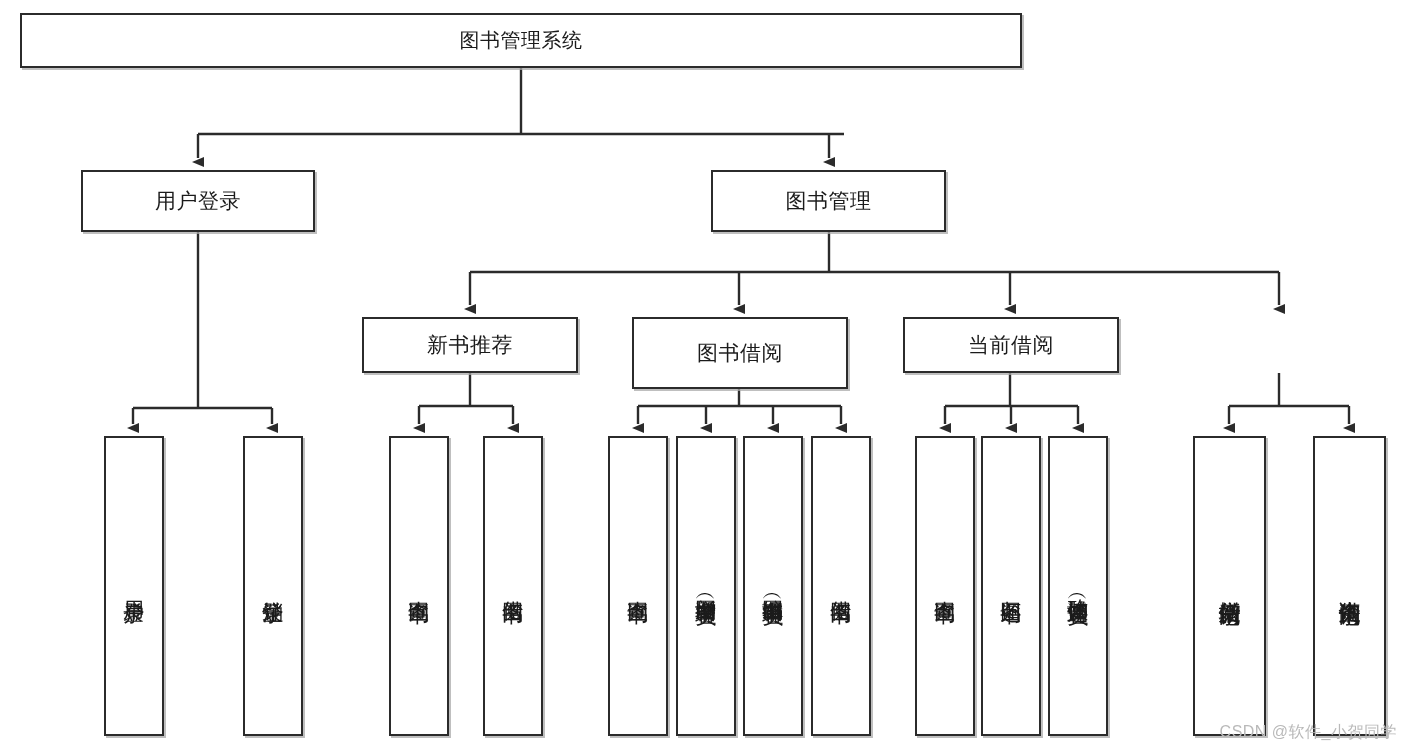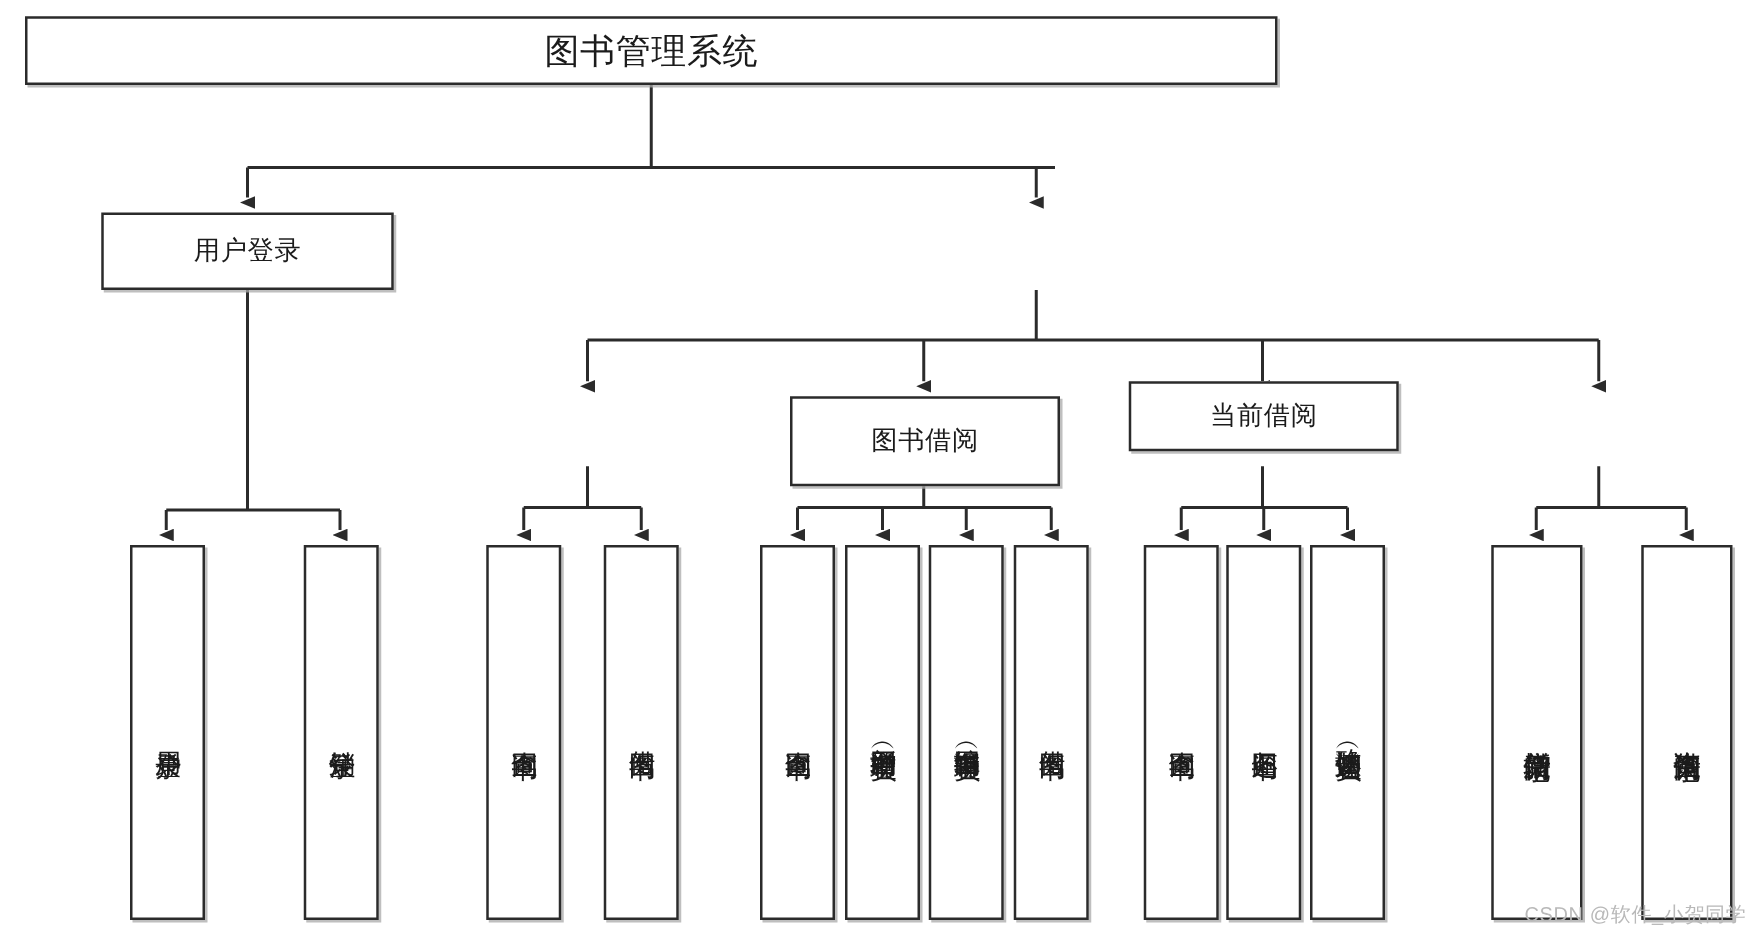"图书管理系统" .node.root .label { font-size: 28px -> 20px }
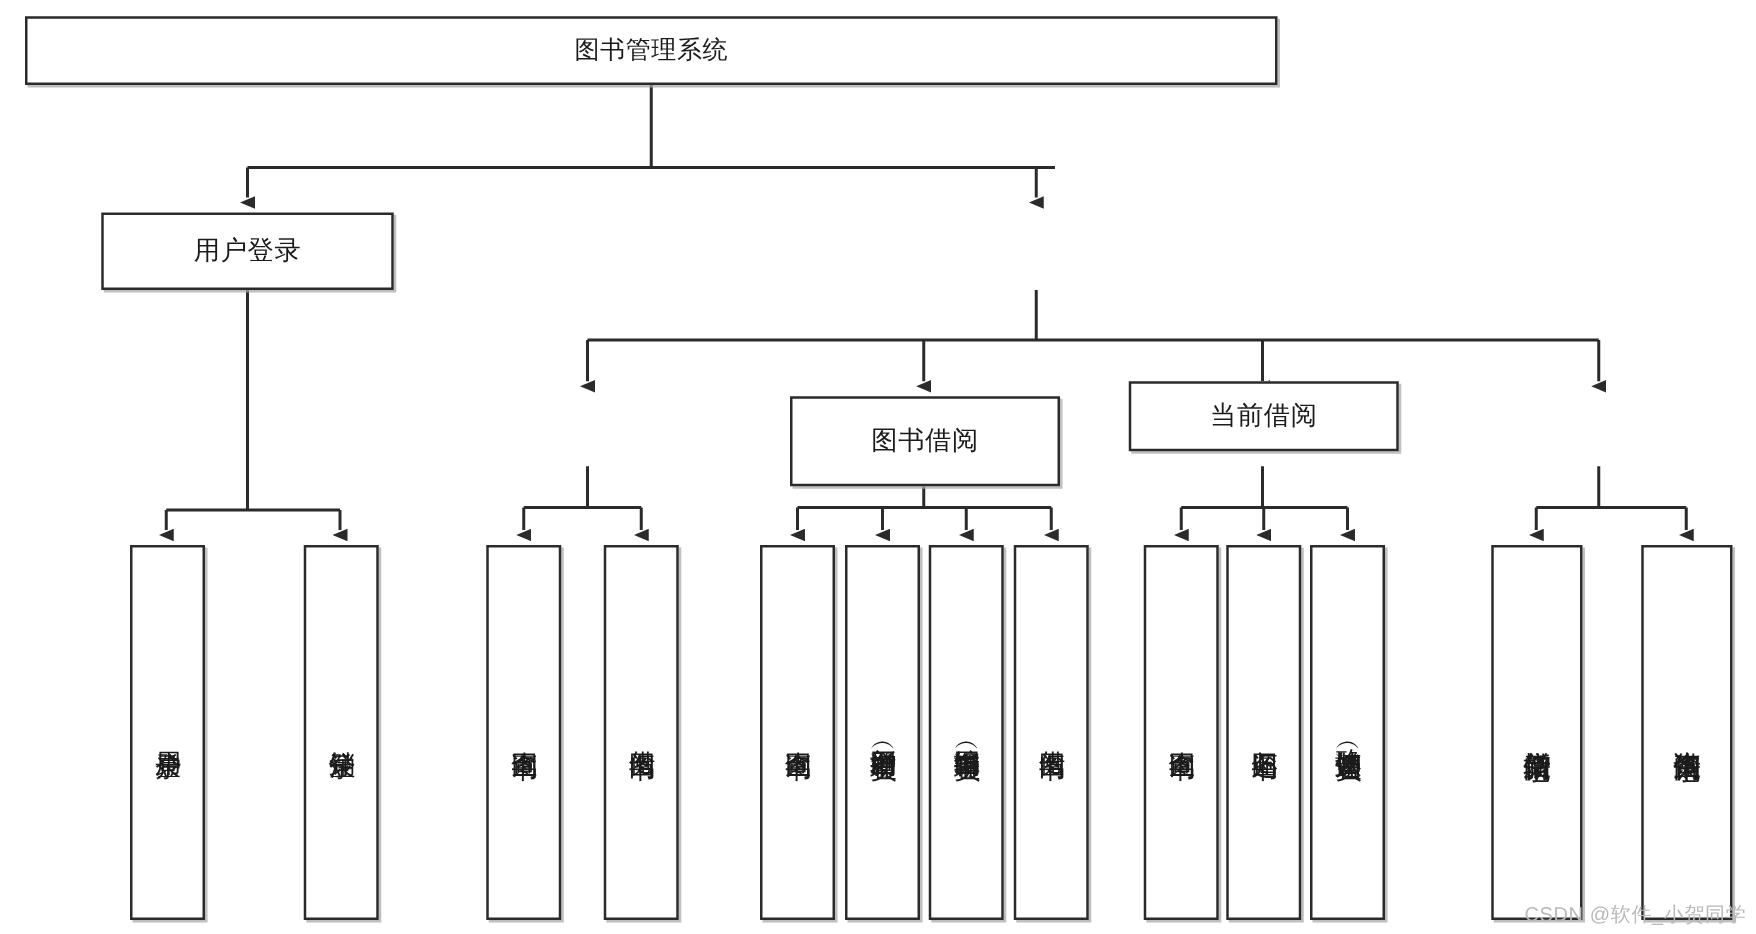"图书管理" div.node { html: none -> <div> <span>图书管理</span> </div> }
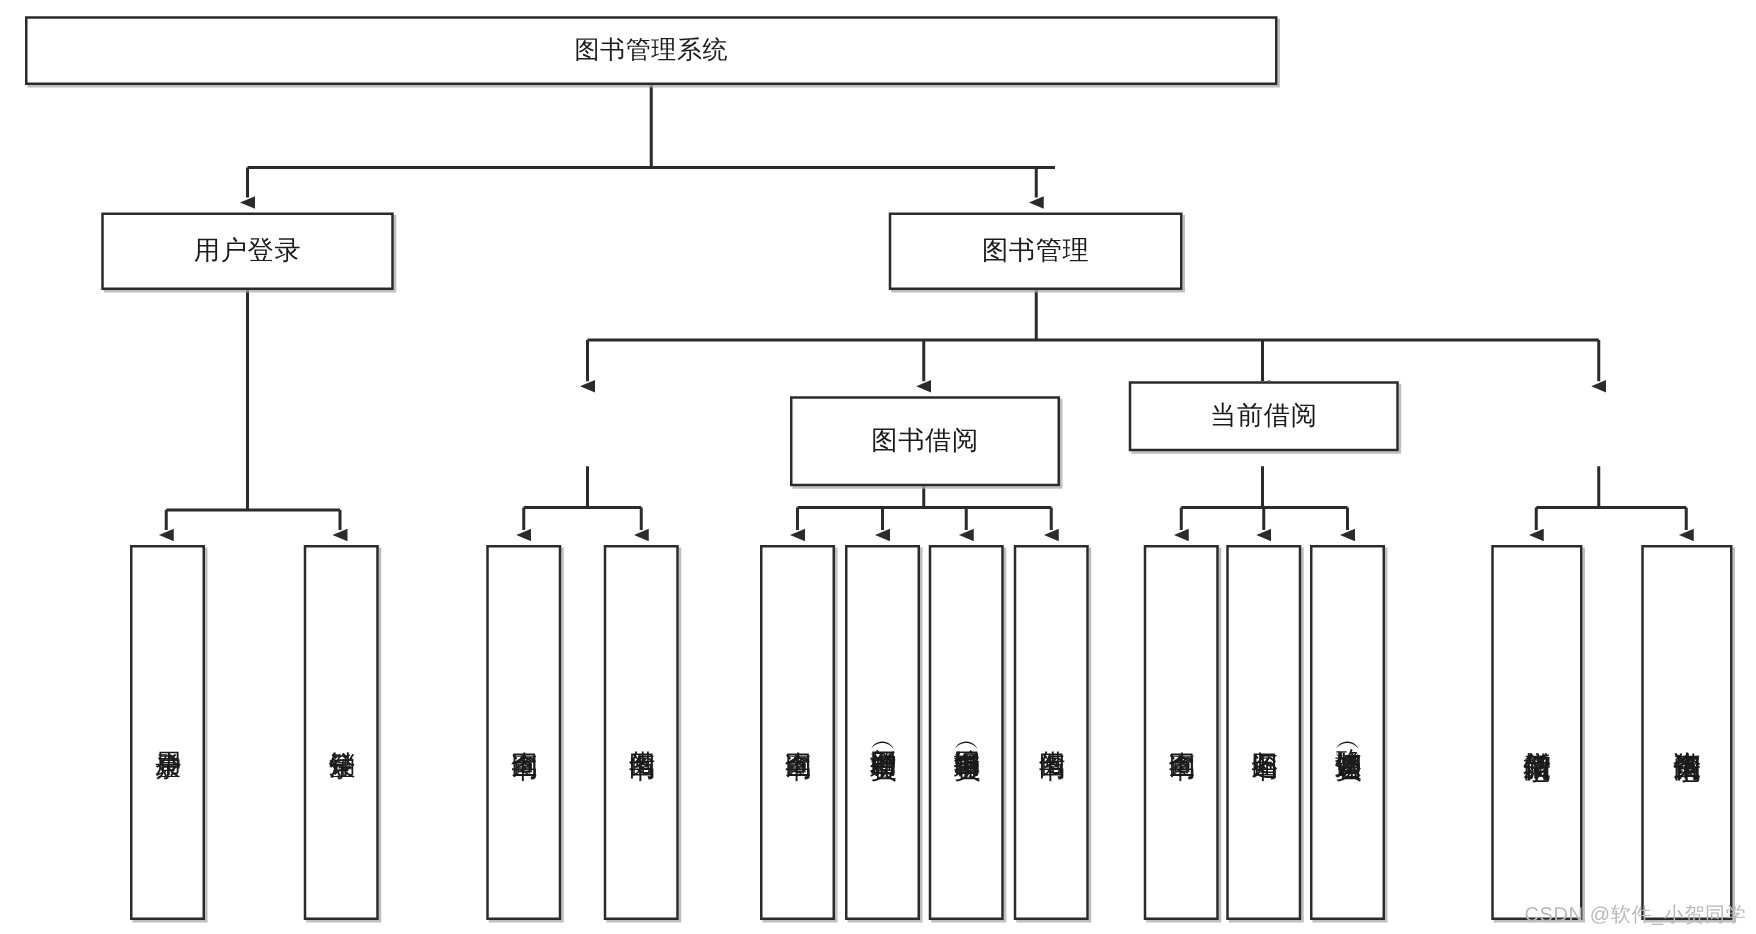"新书推荐" div.node { html: none -> <div> <span>新书推荐</span> </div> }
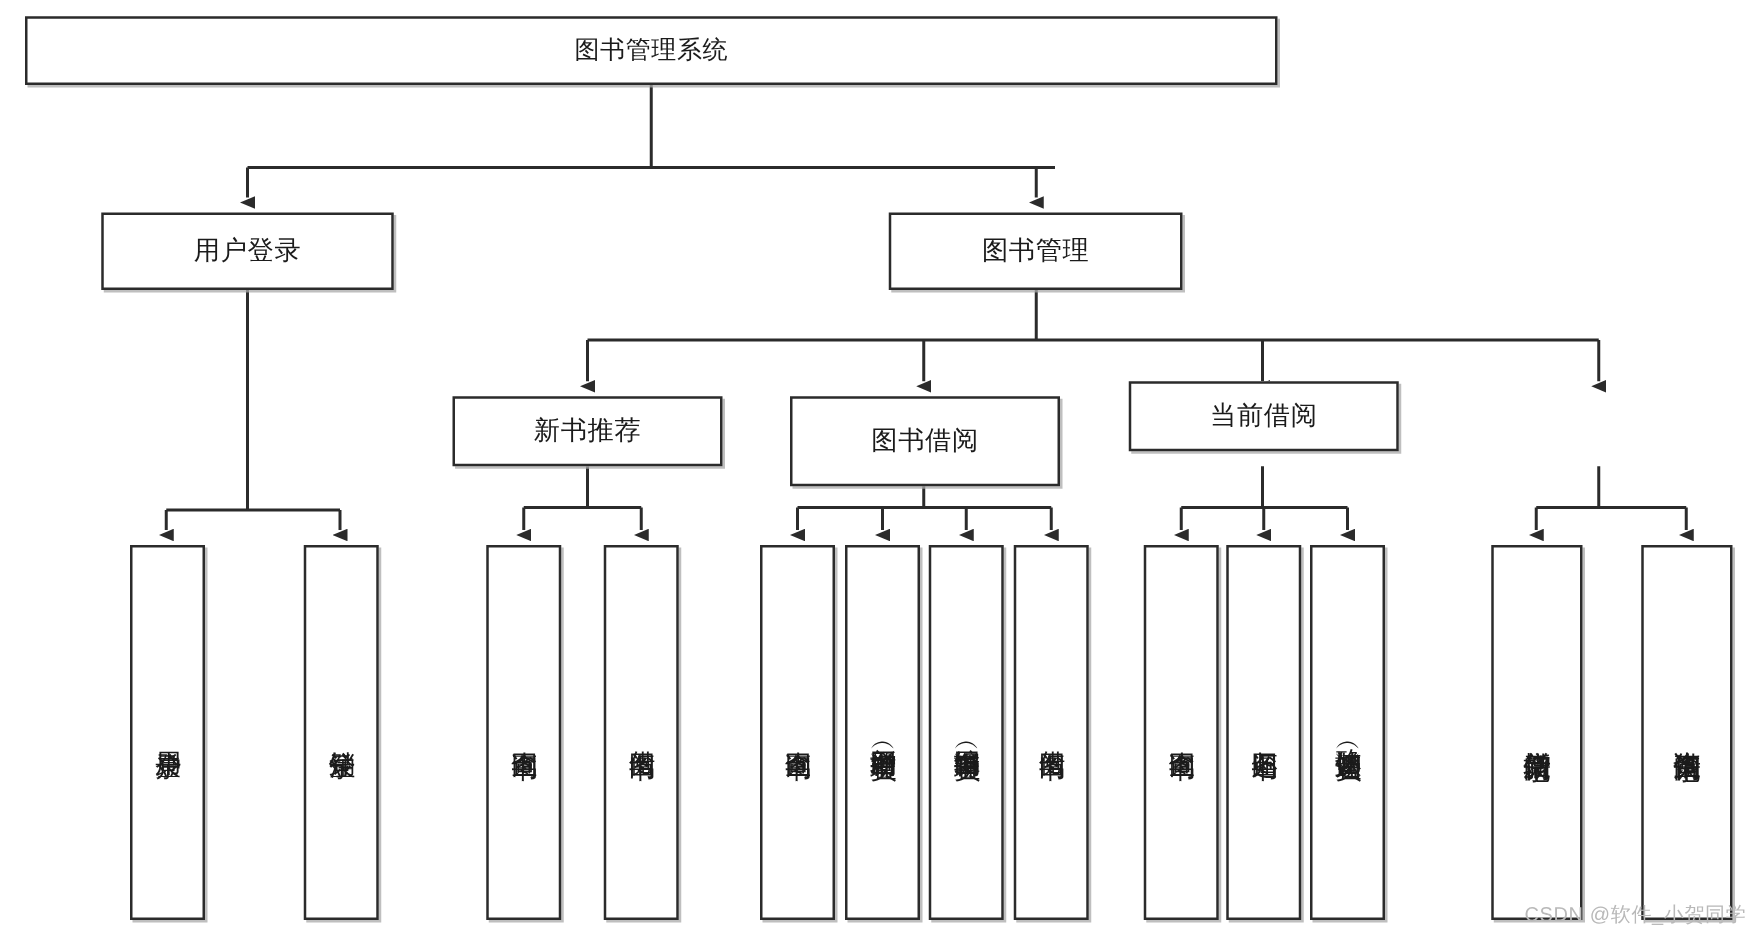"当前借阅" div.node { top: 305px -> 317px }
